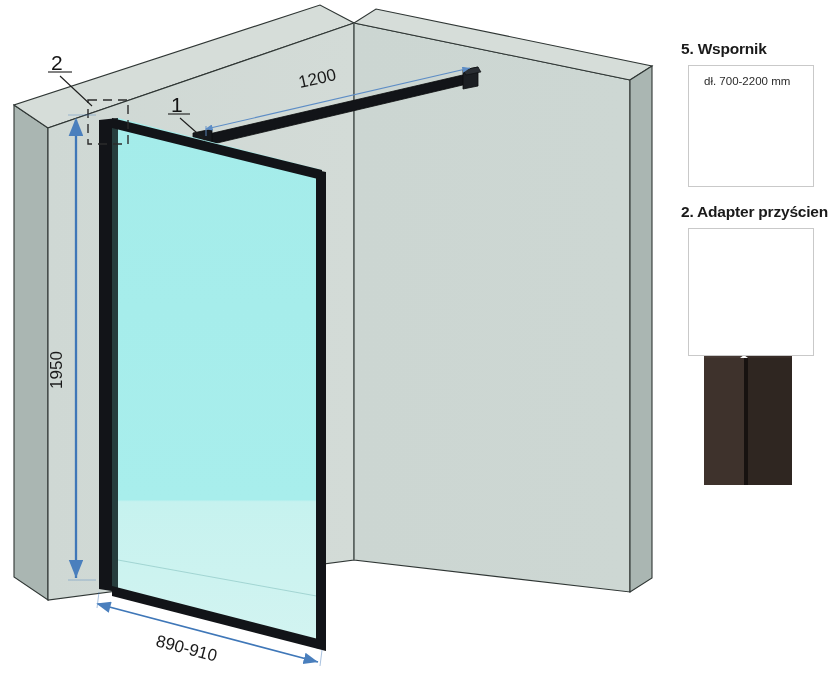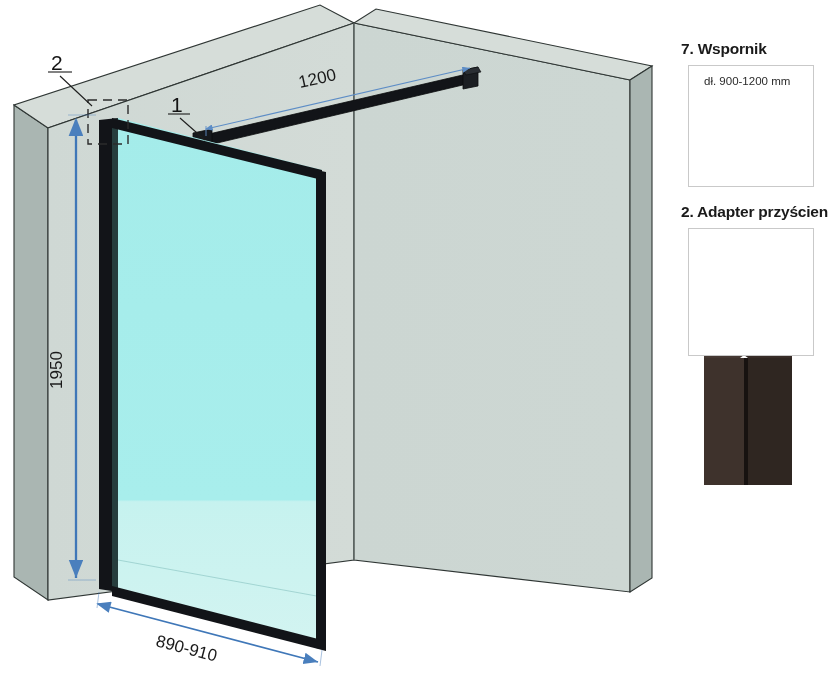"7. Wspornik" div.legend-title { text: 7 -> 5 }
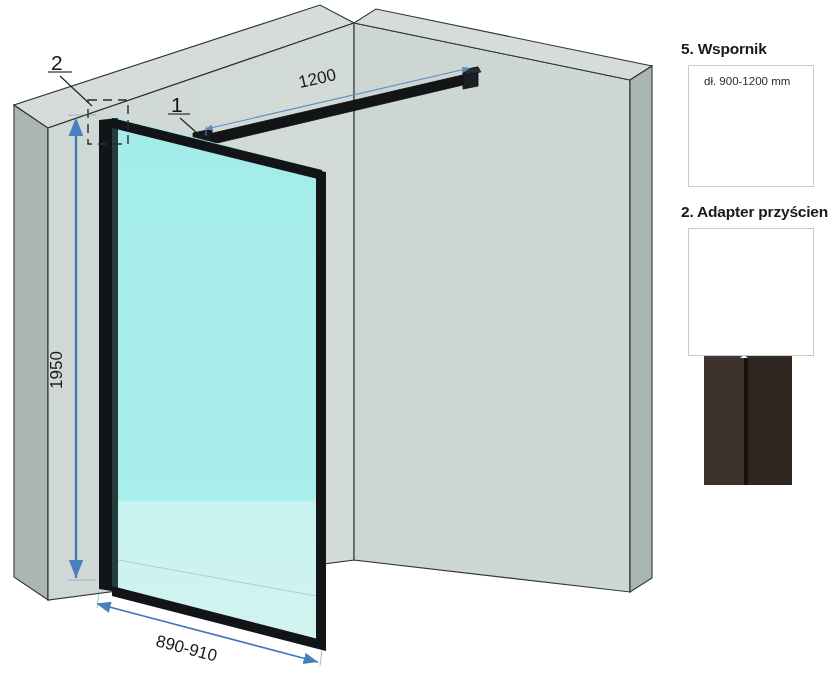"dł. 900-1200 mm" div.legend-cap { text: 900-1200 -> 700-2200 }
